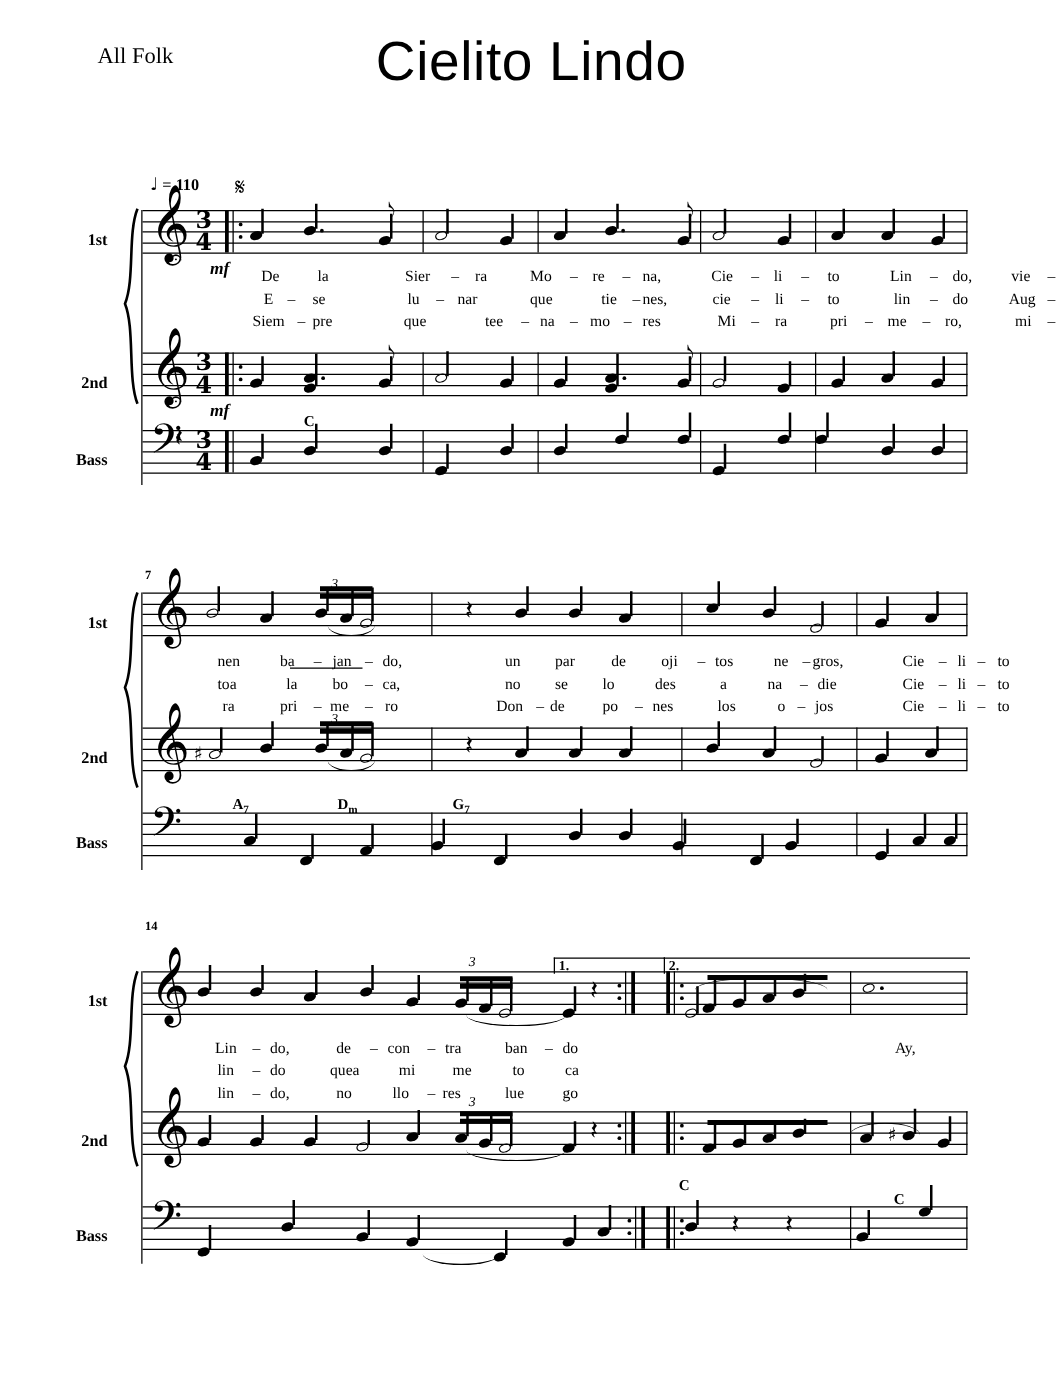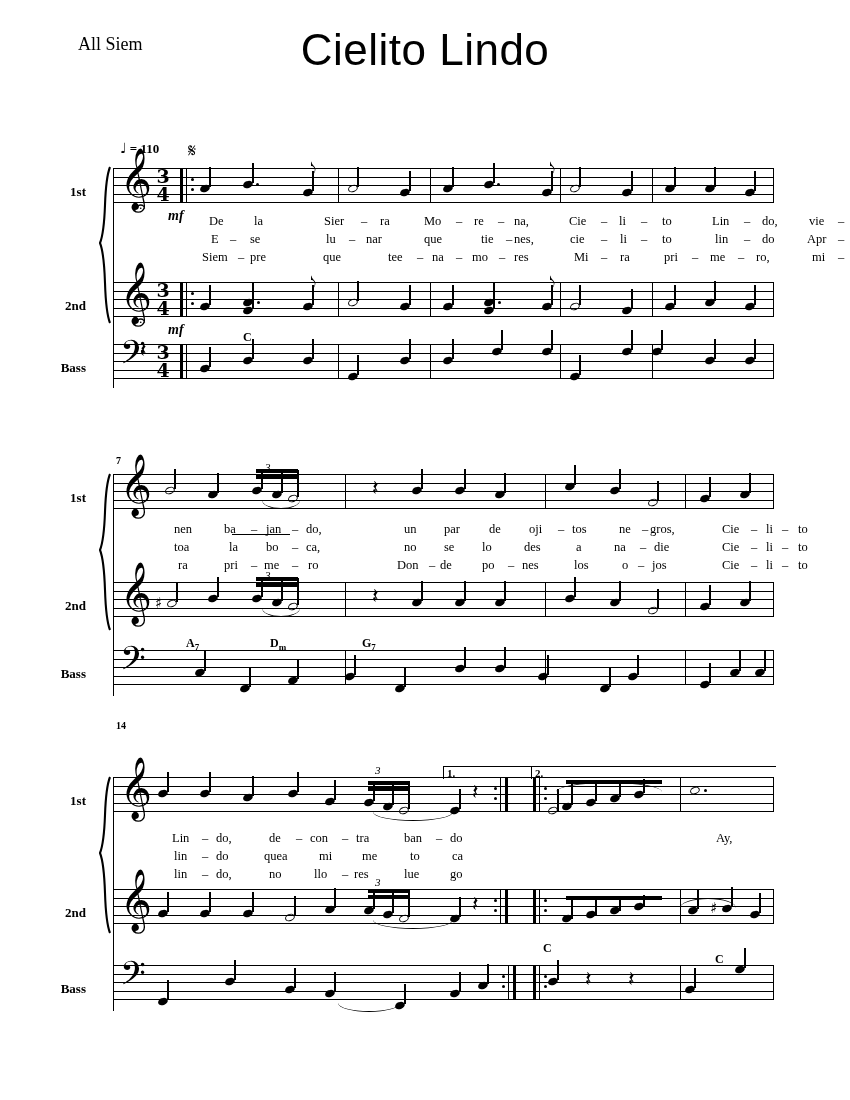"All Siem" div.part-label { text: Siem -> Folk }
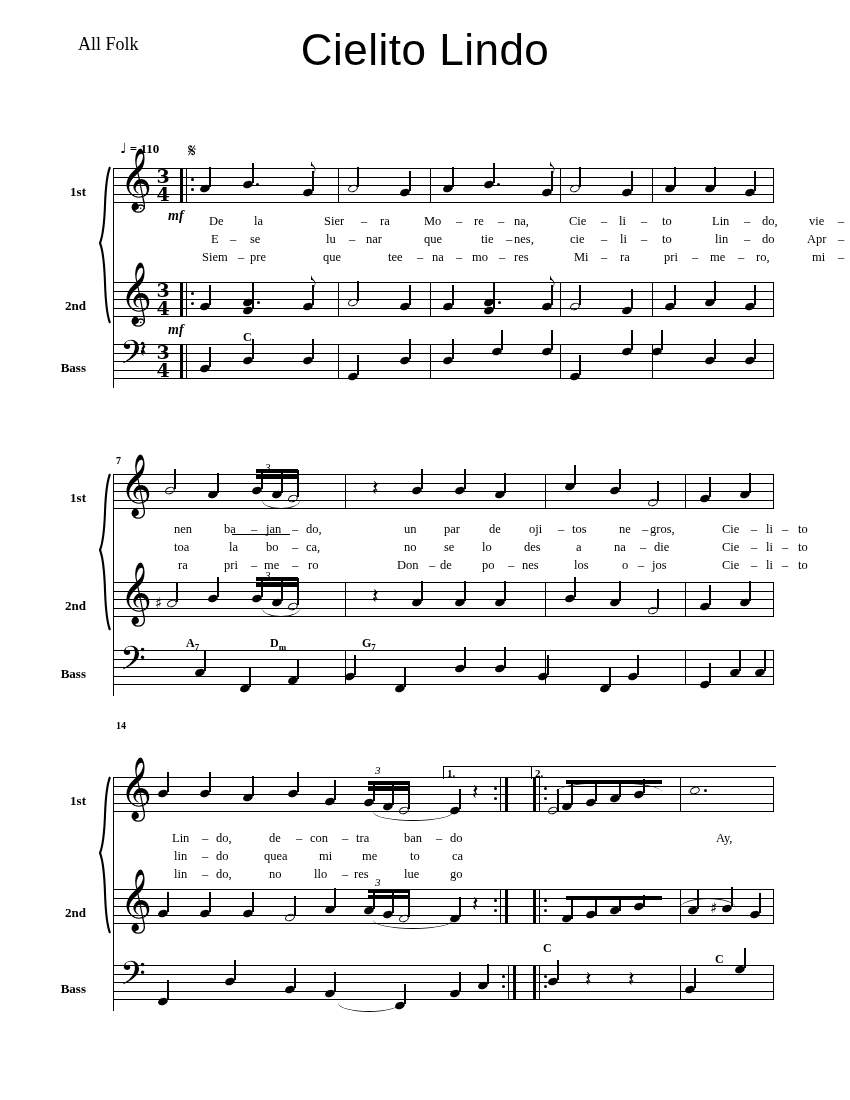"Apr" span { text: Apr -> Aug }
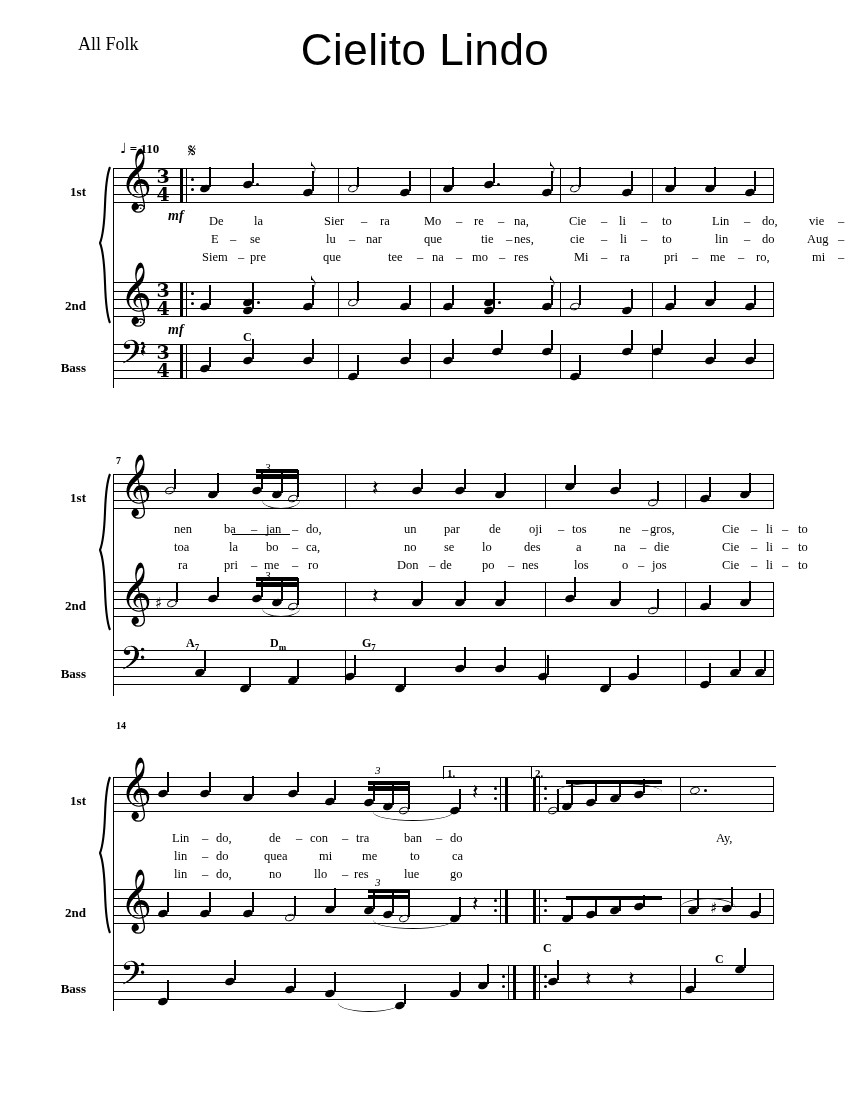"14" div.measure-num { top: 720px -> 736px }
